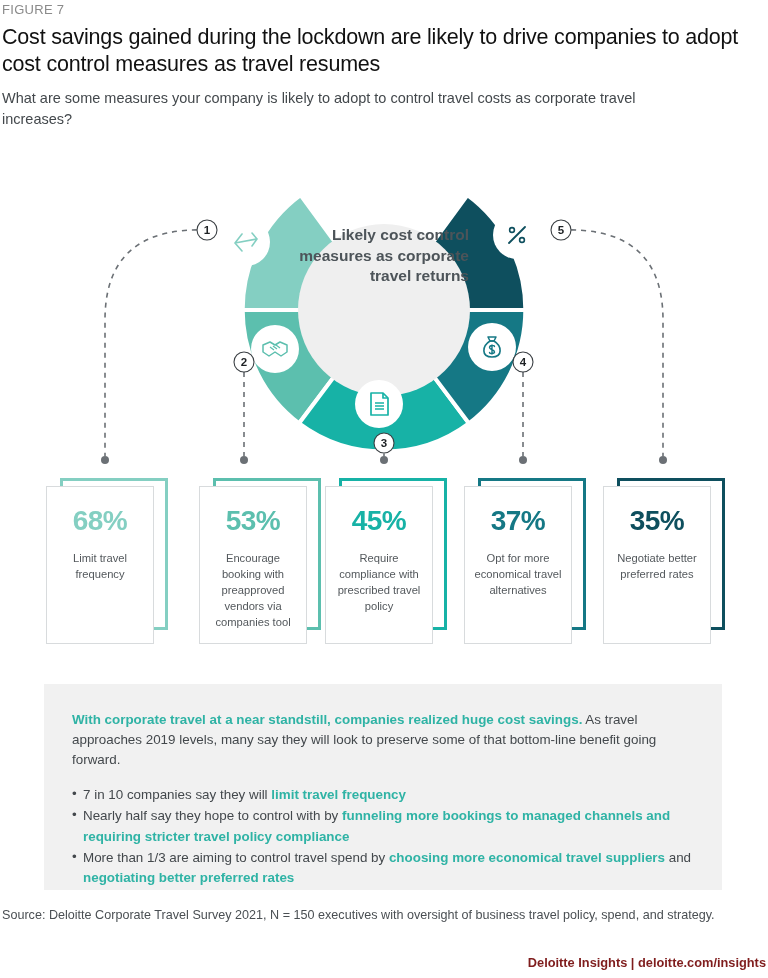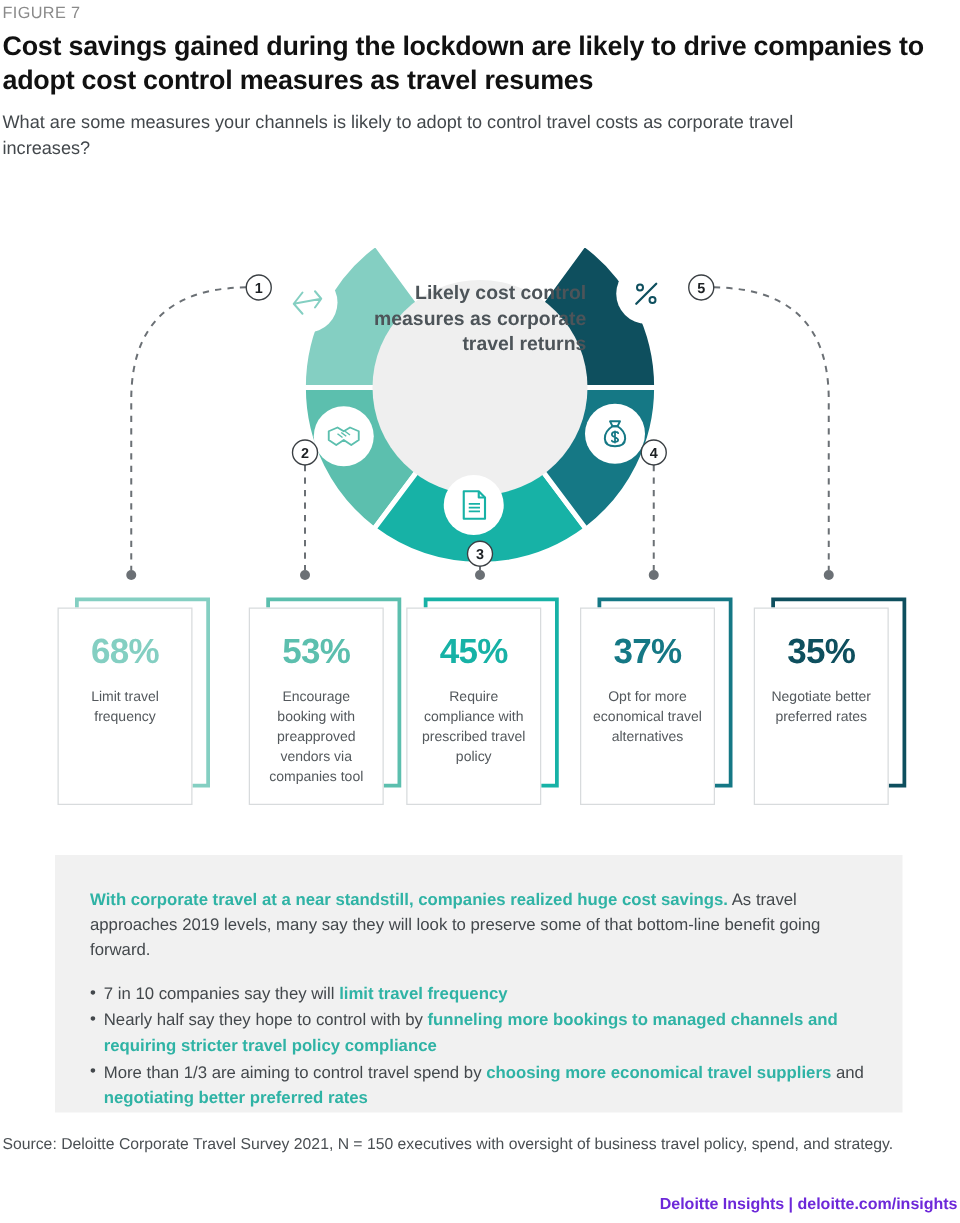"Cost savings gained during the" .fig-title { font-weight: 700 -> 400 }
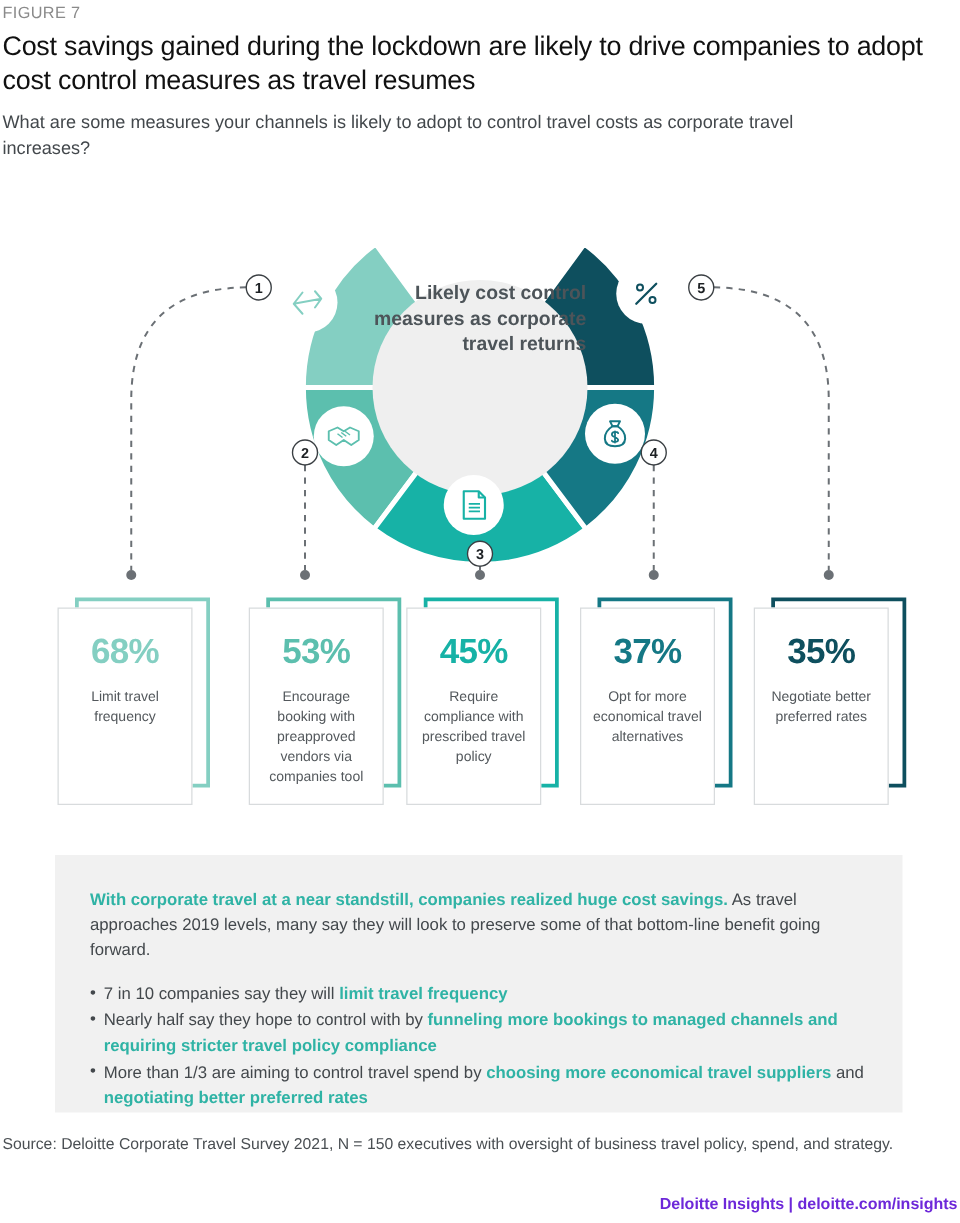"What are some measures your" div.fig-subtitle { text: channels -> company }
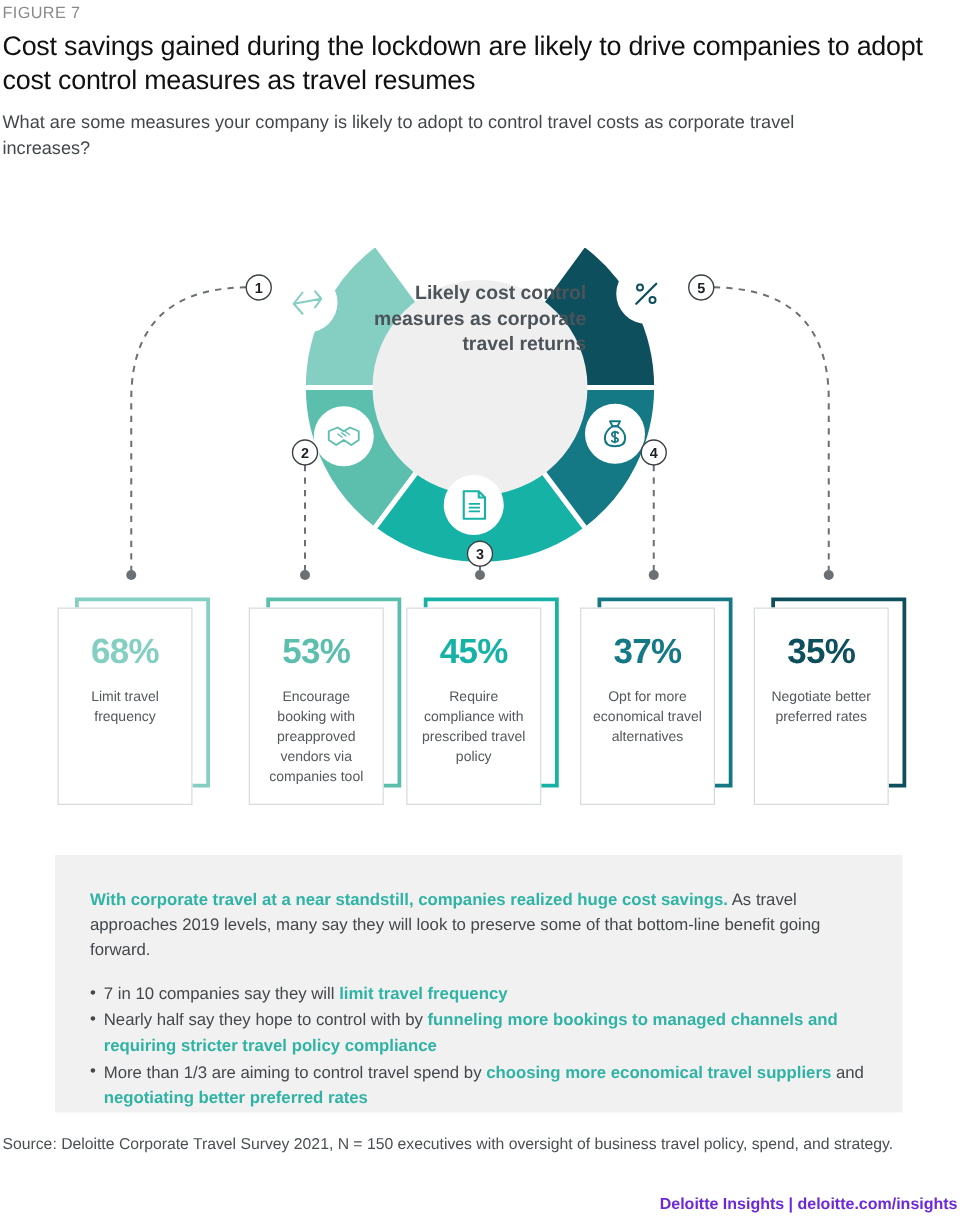"Deloitte Insights |" .brand { color: #6d28d9 -> #7f1d1d }
